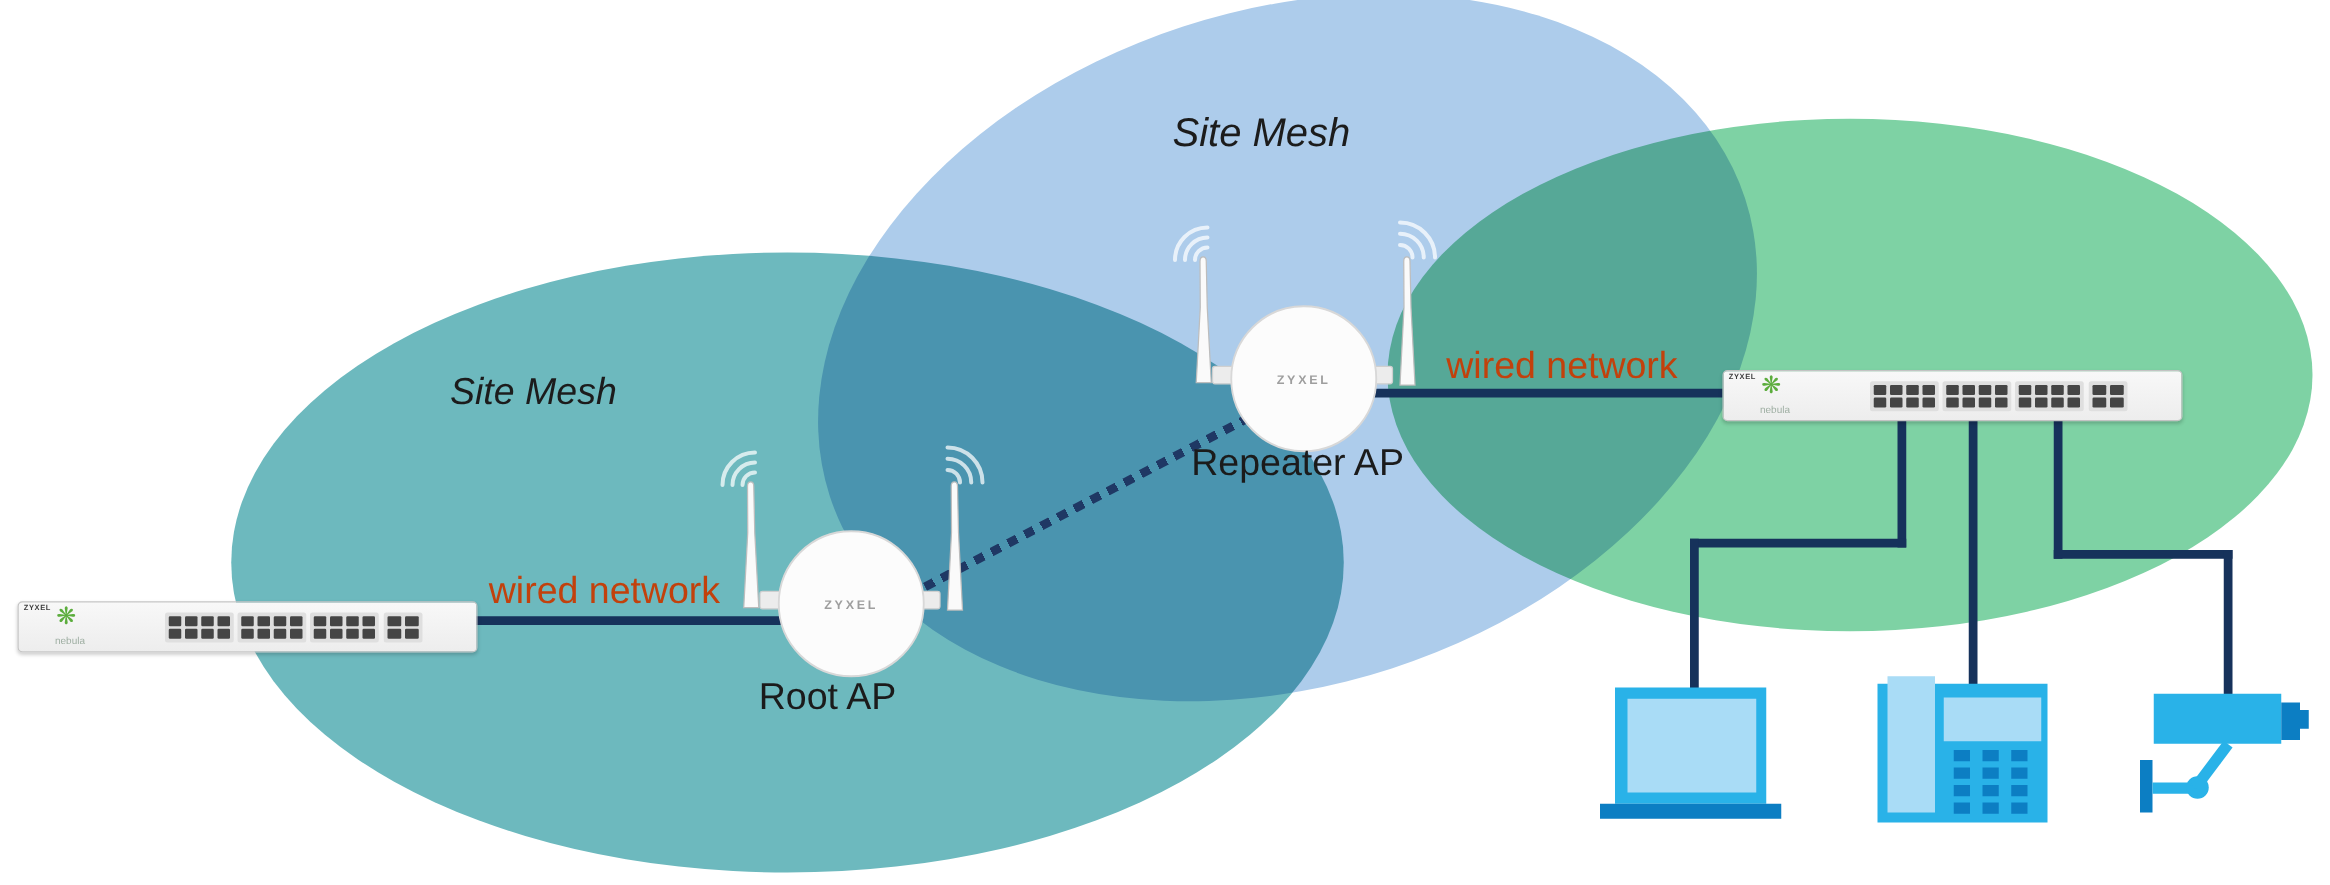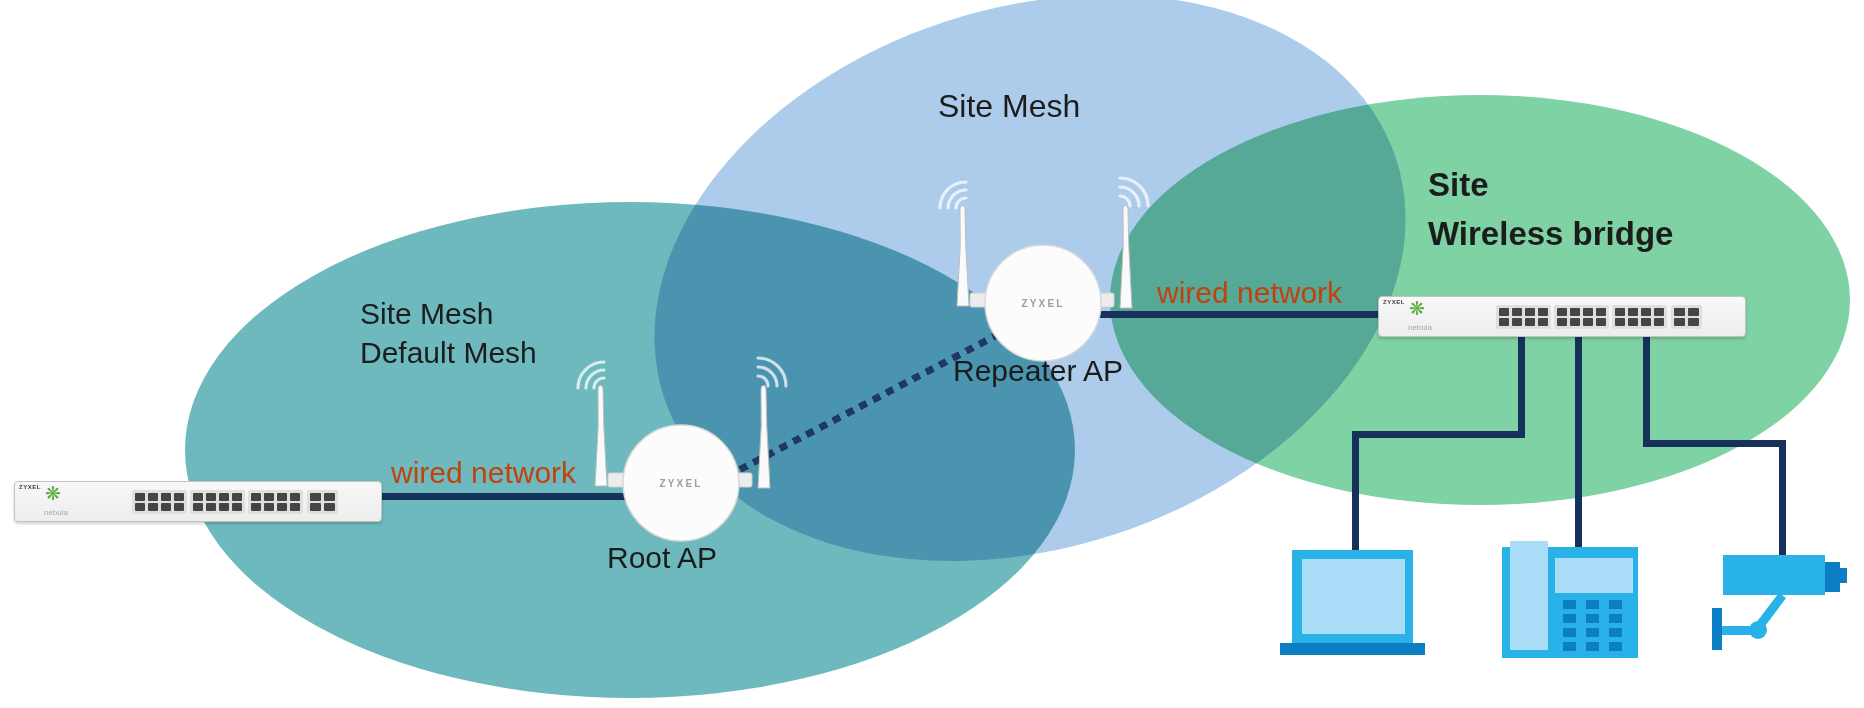"Site Mesh" .zlabel { font-style: none -> italic }
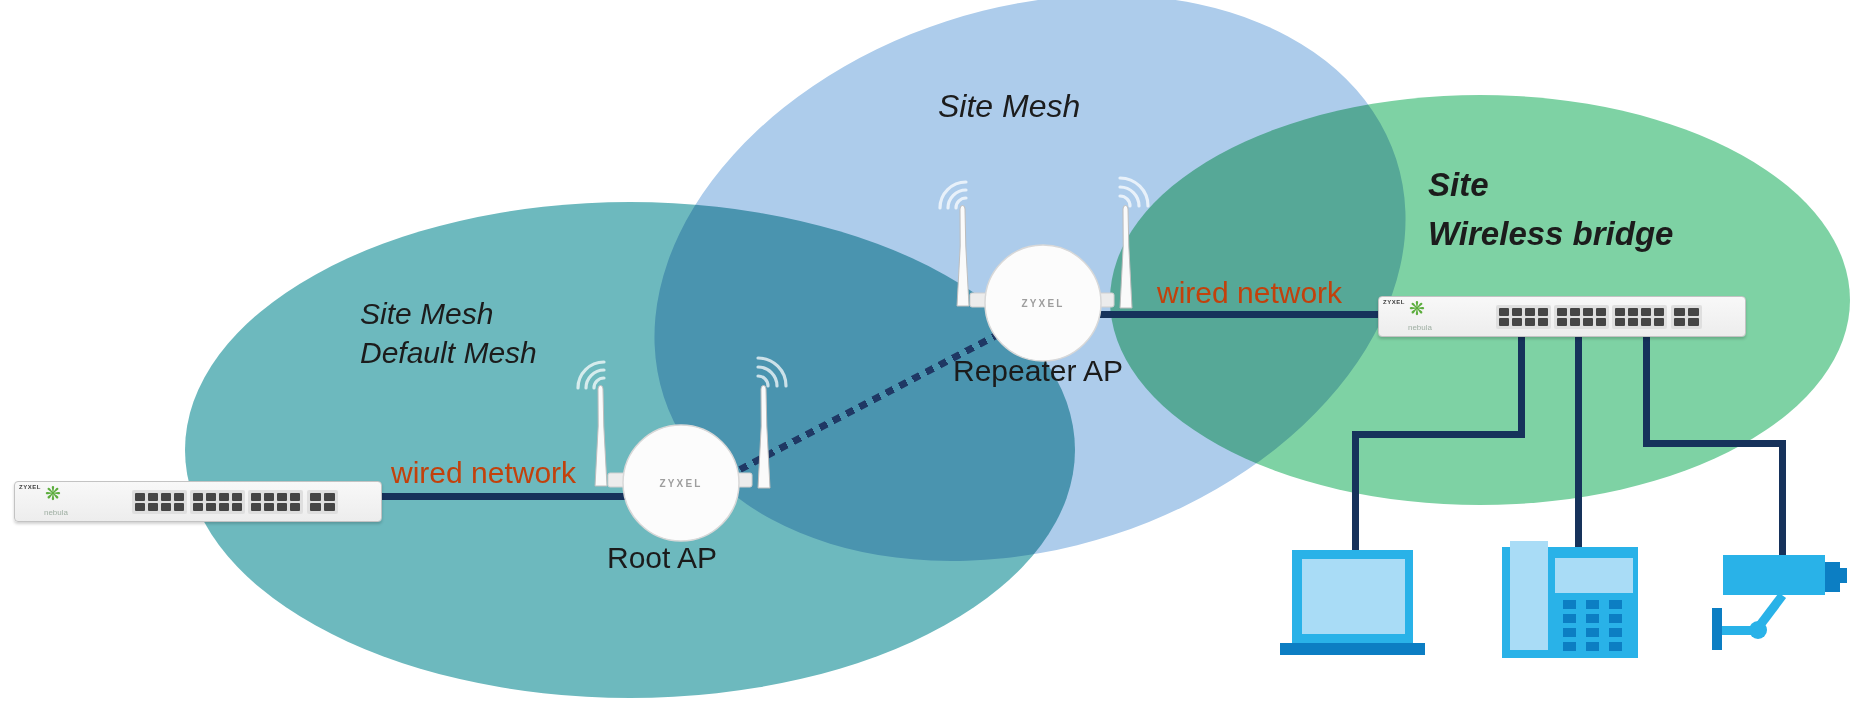"Site" div.zlabel { html: <div><span>Site</span><br><span>Wireless bridge</span></div> -> none }
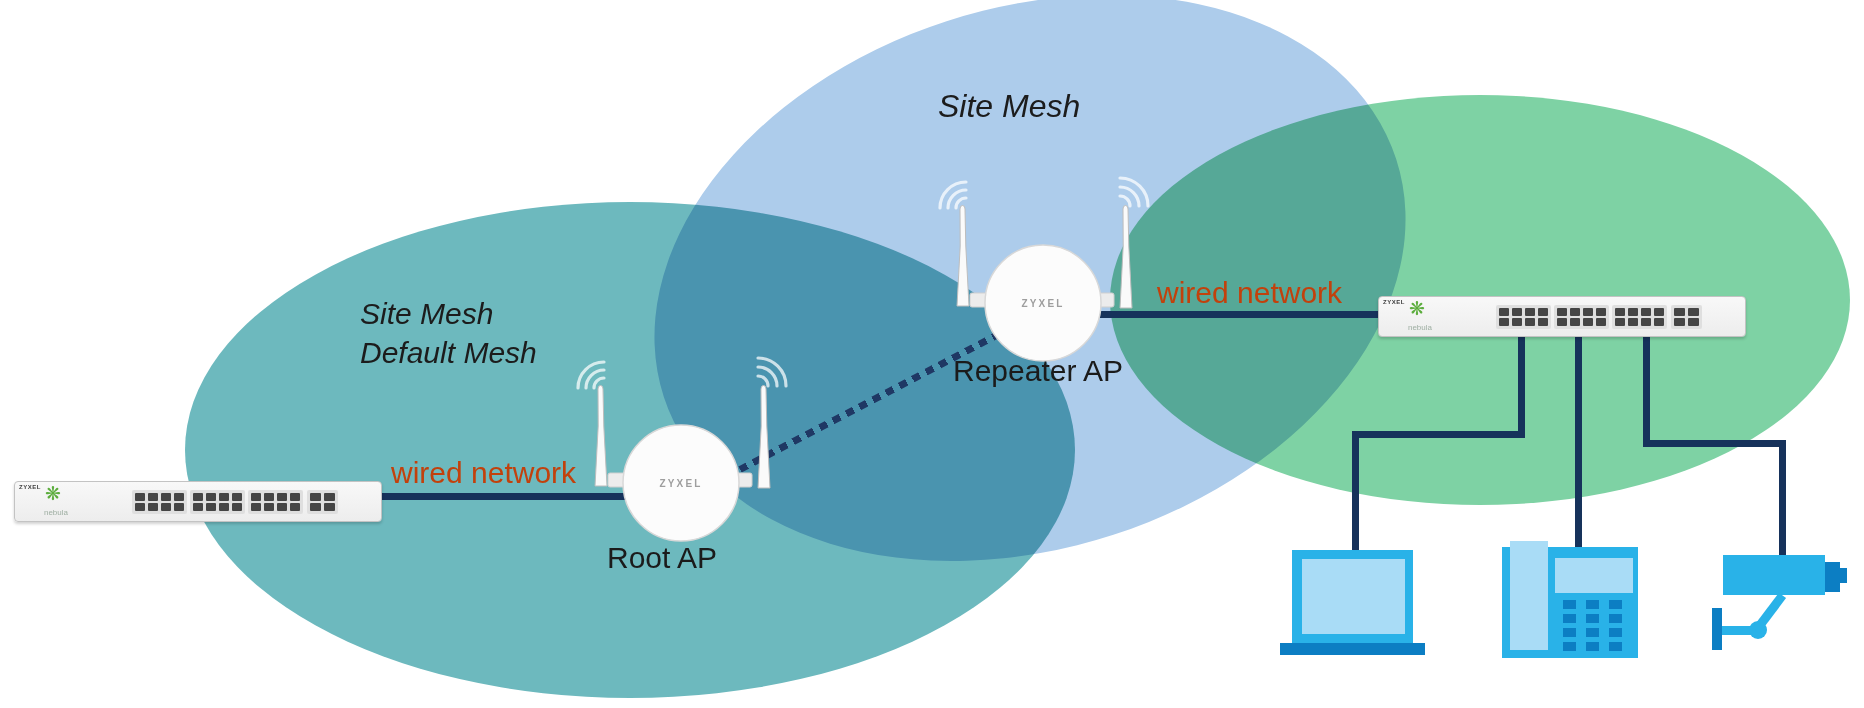"Default Mesh" span { html: <span>Default Mesh</span> -> none }
